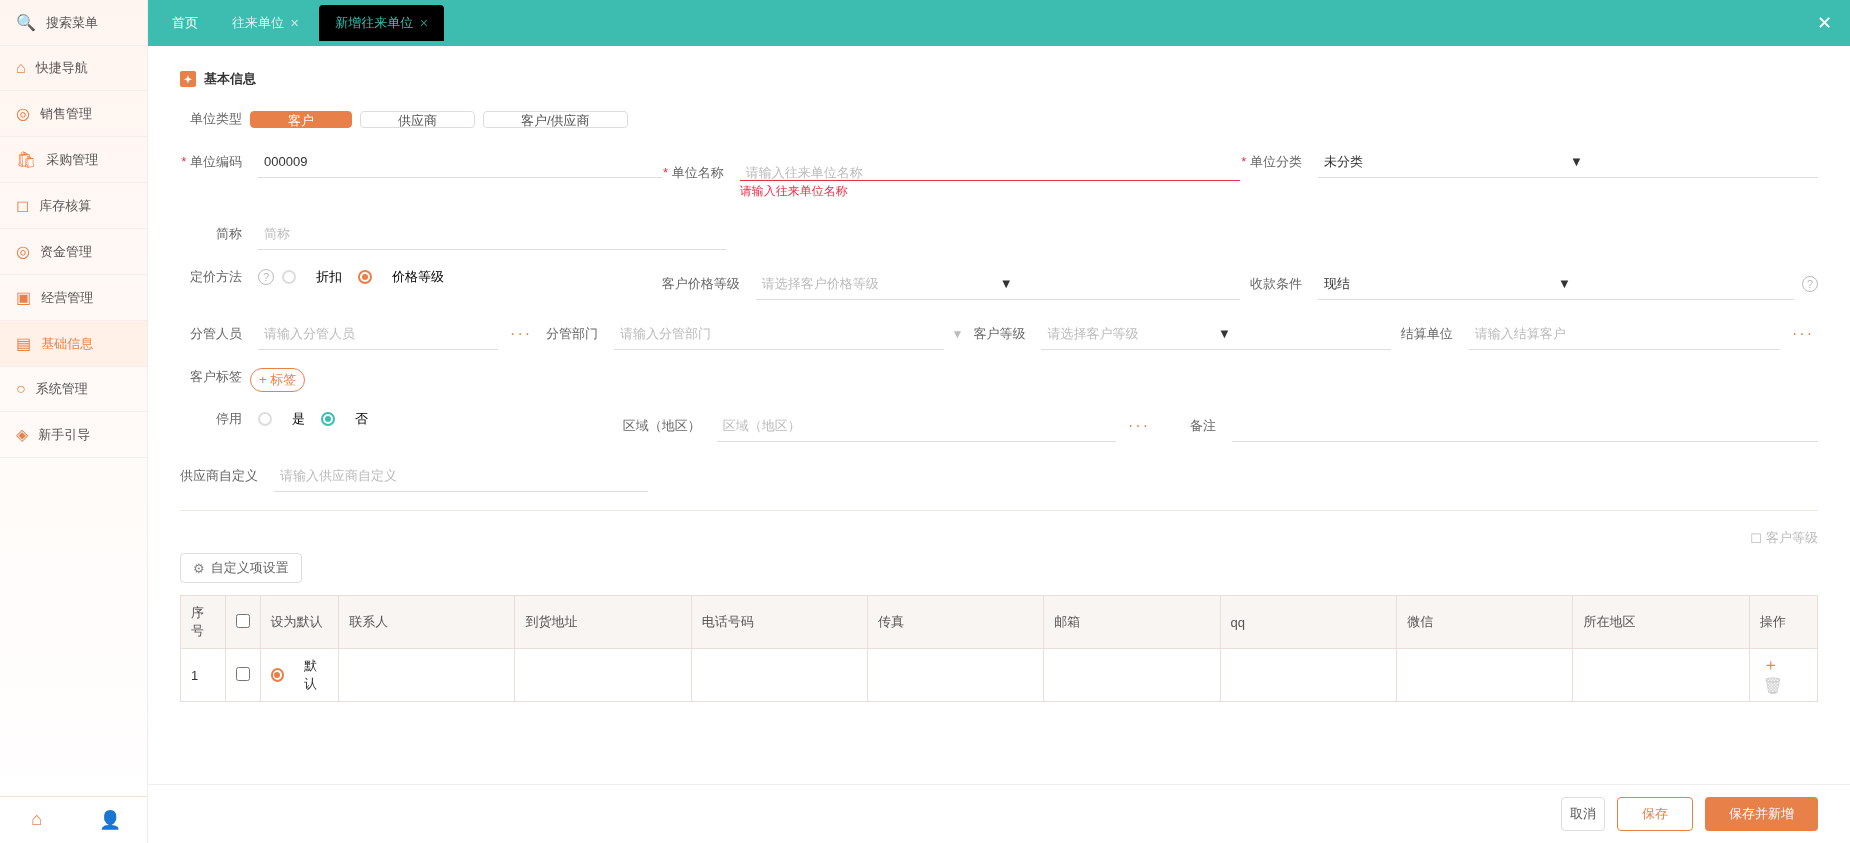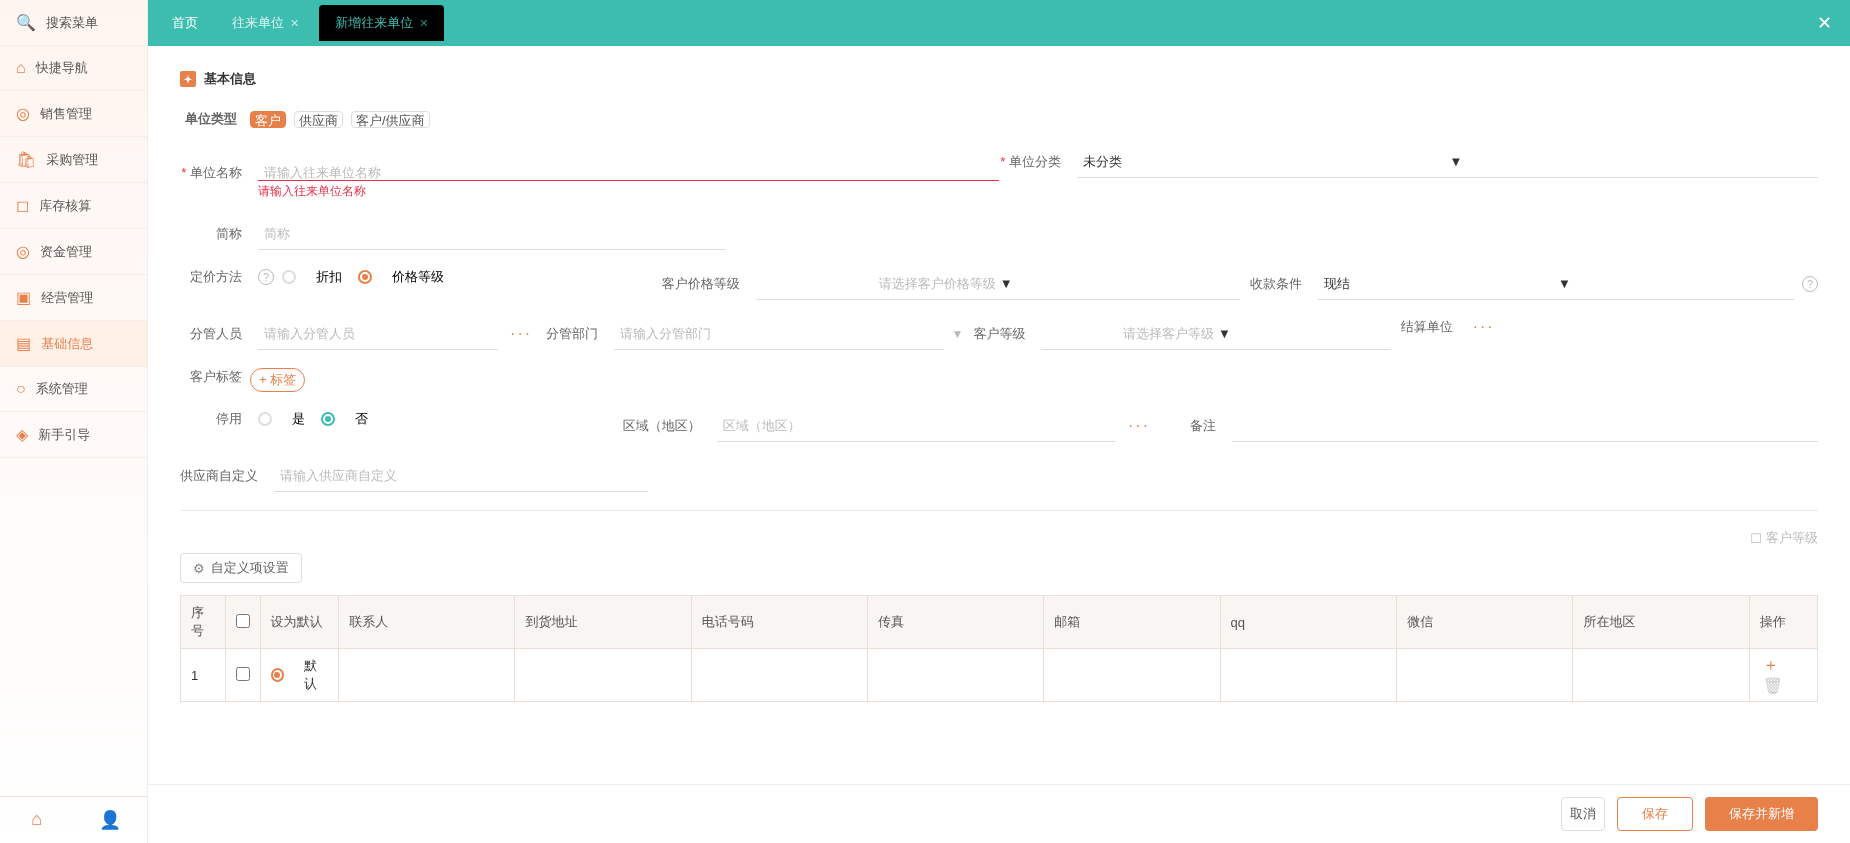"单位类型" .unit-type-label { font-weight: bold -> none; text-align: center -> right }
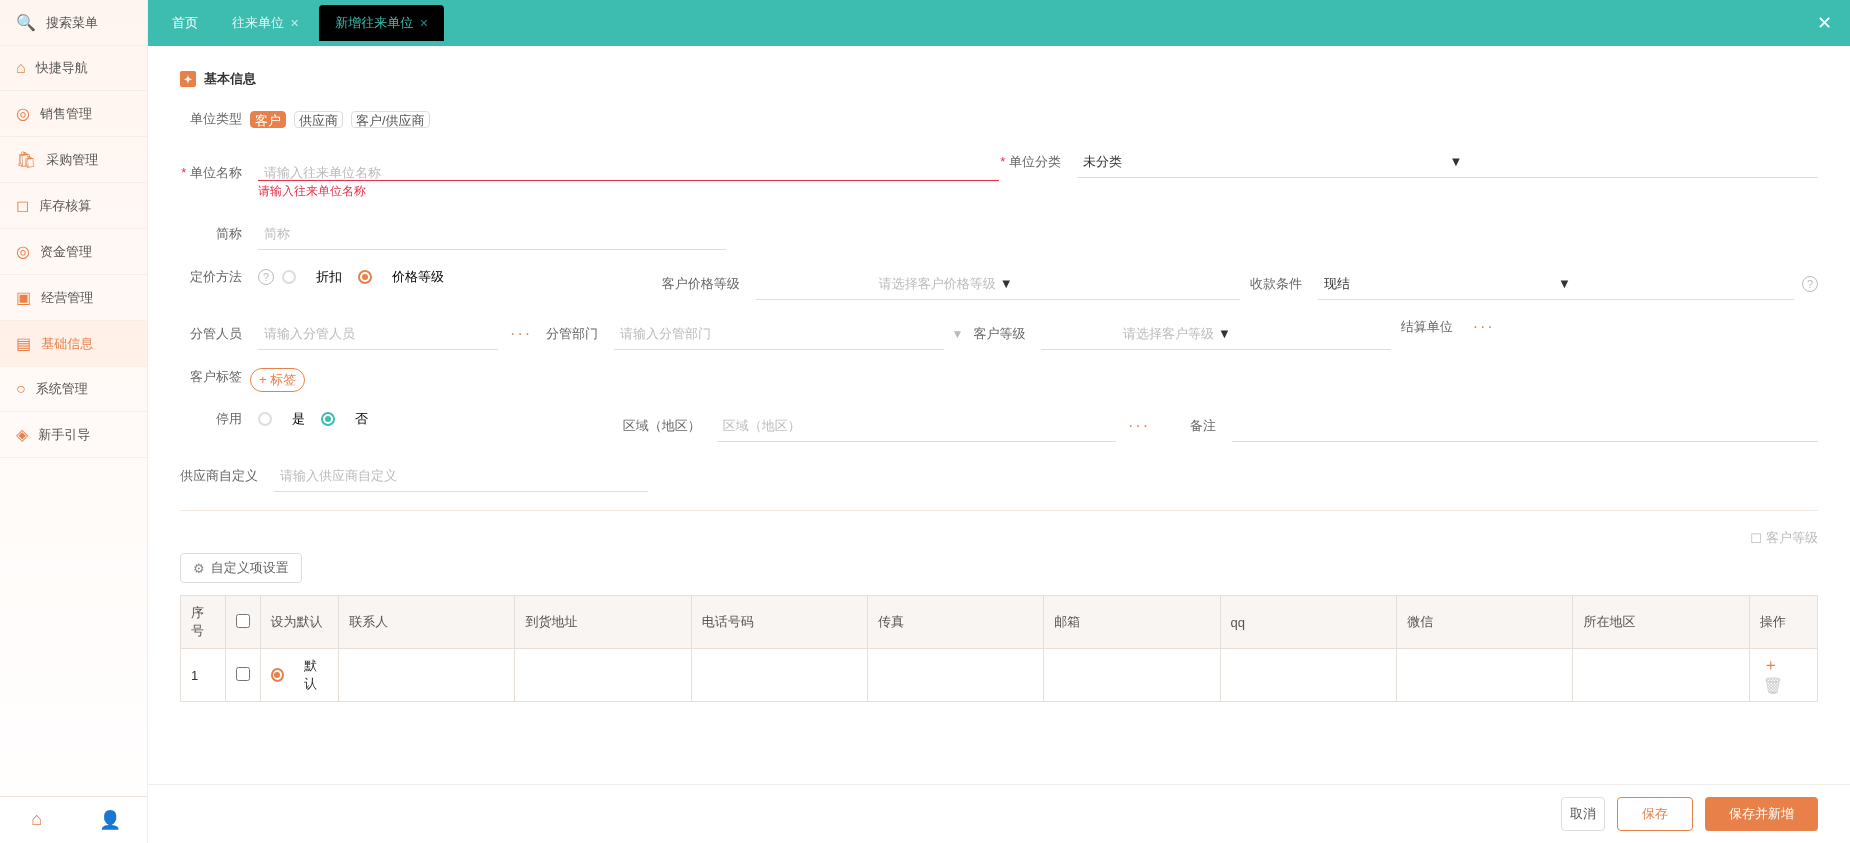"客户" .type-btn { padding: 0 4px -> 0 37px }
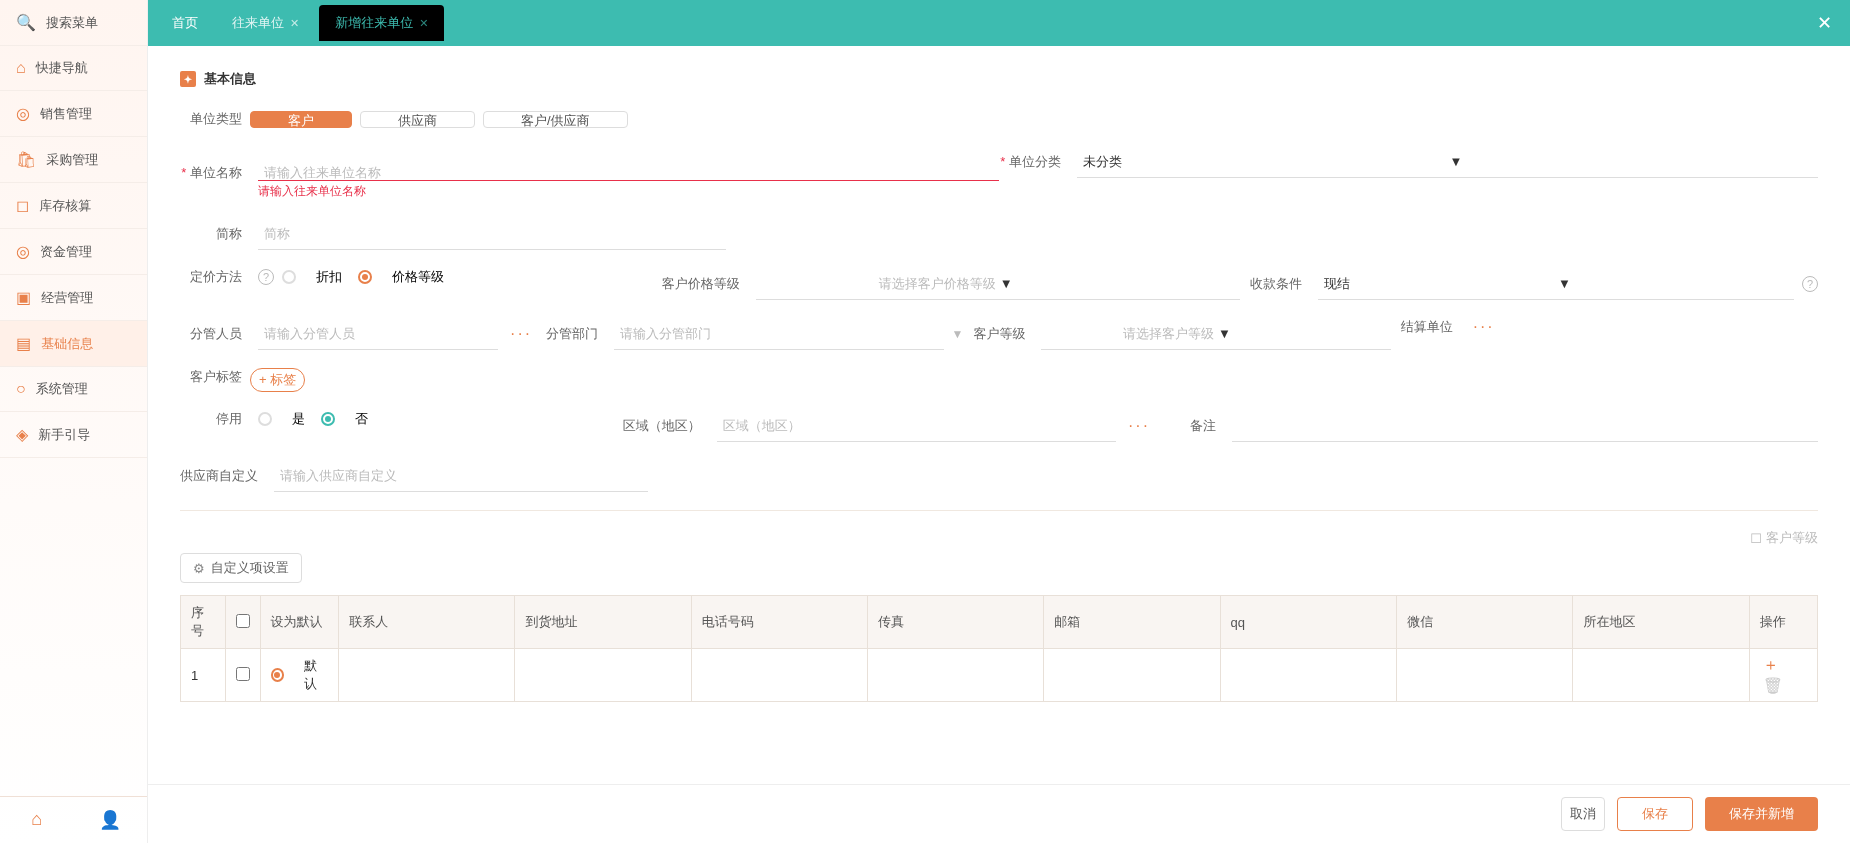"单位编码" div.form-field { html: none -> <div> <span>单位编码</span> <input> </div> }
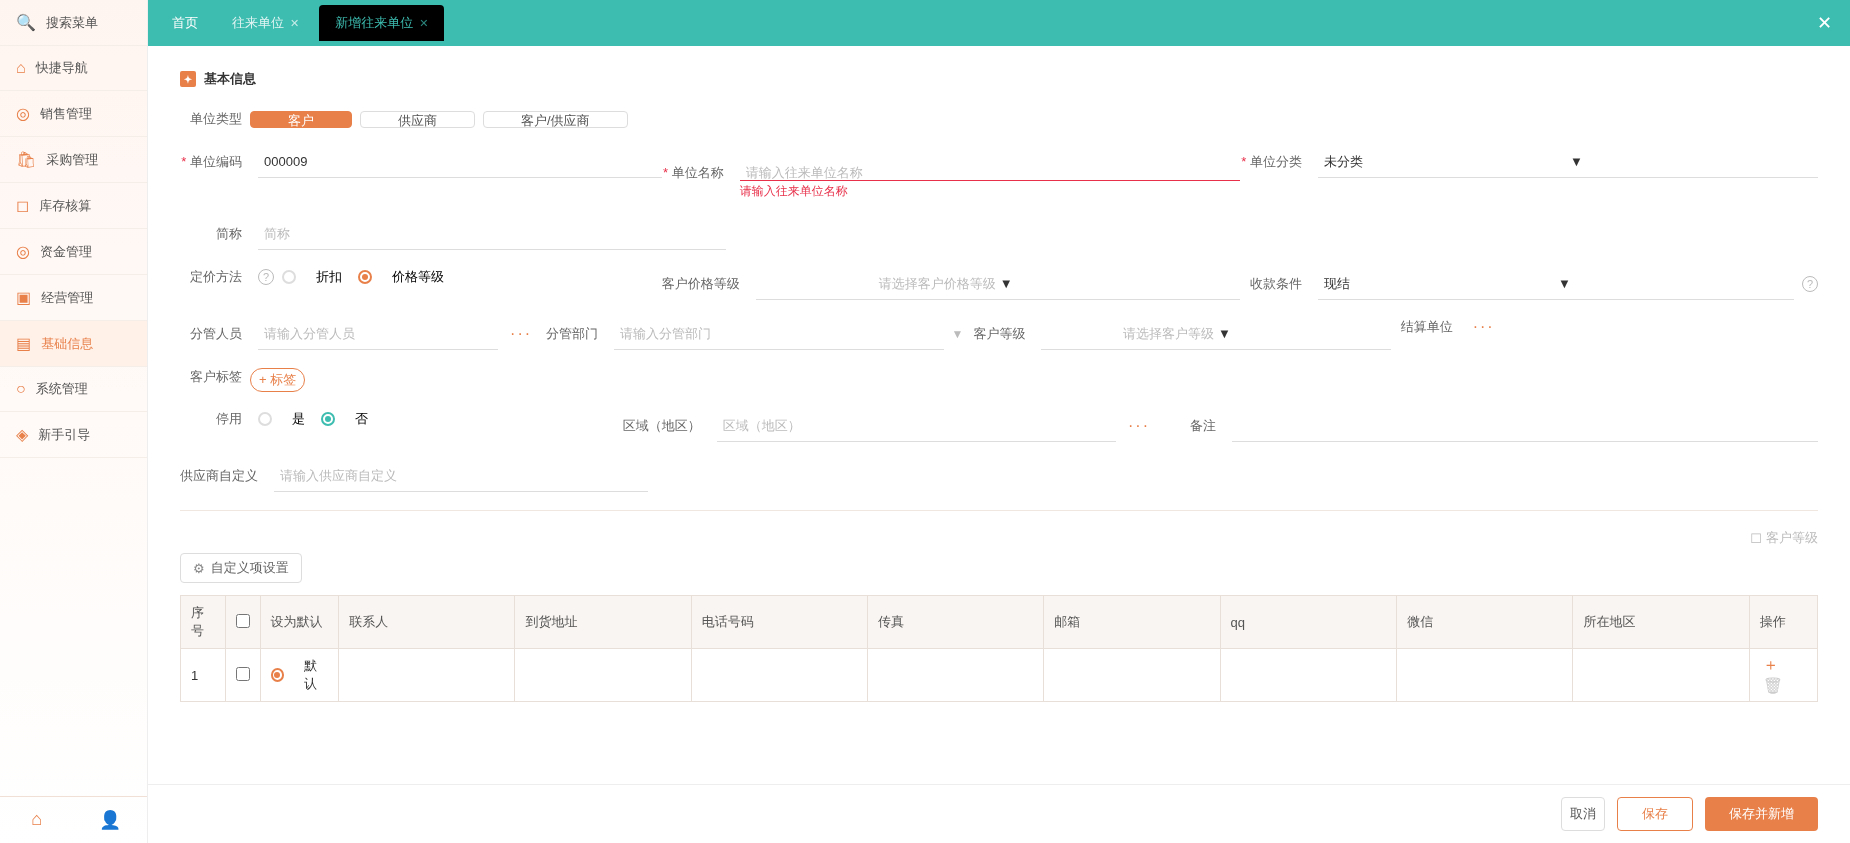"请选择客户价格等级" .form-select .placeholder { text-align: right -> none }
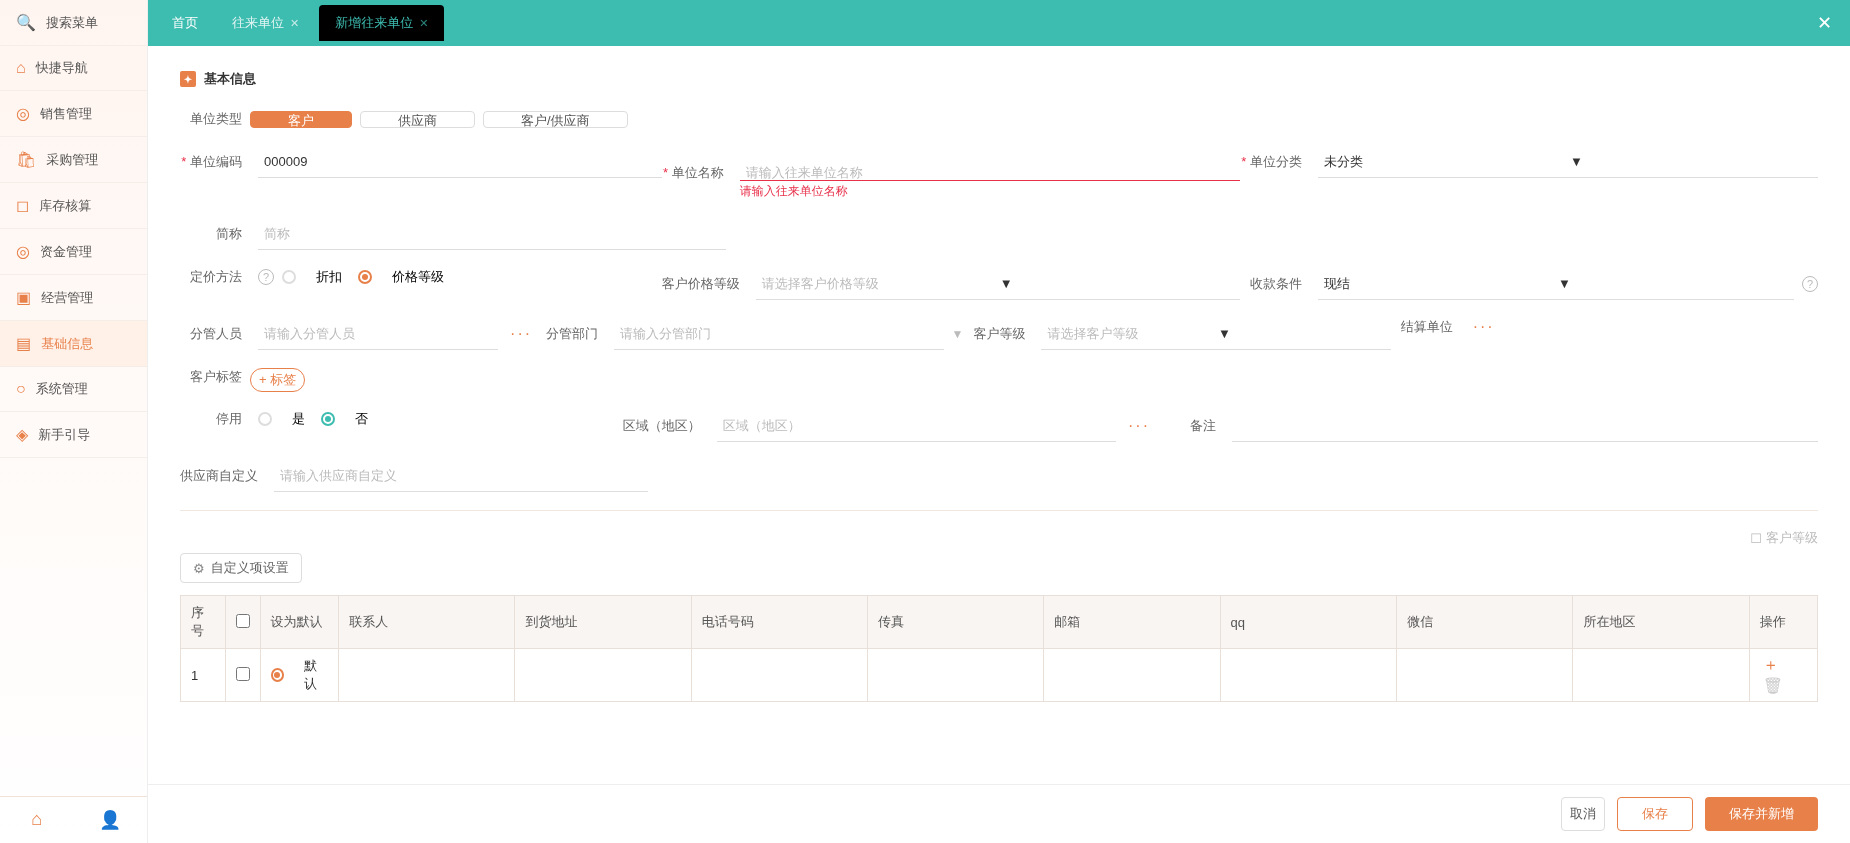"请输入结算客户" input.form-input { html: none -> <input> }
